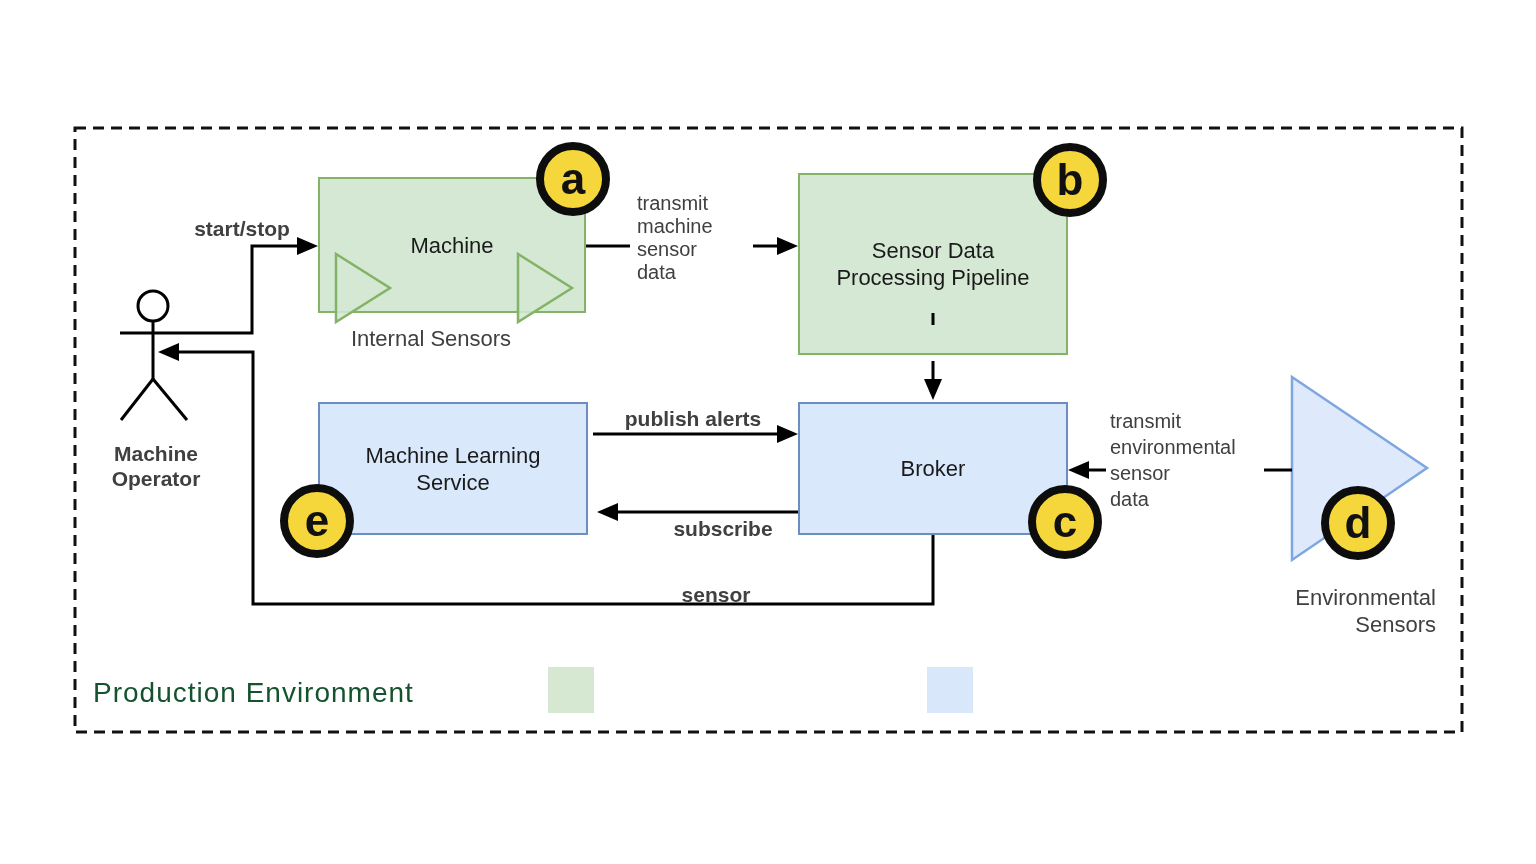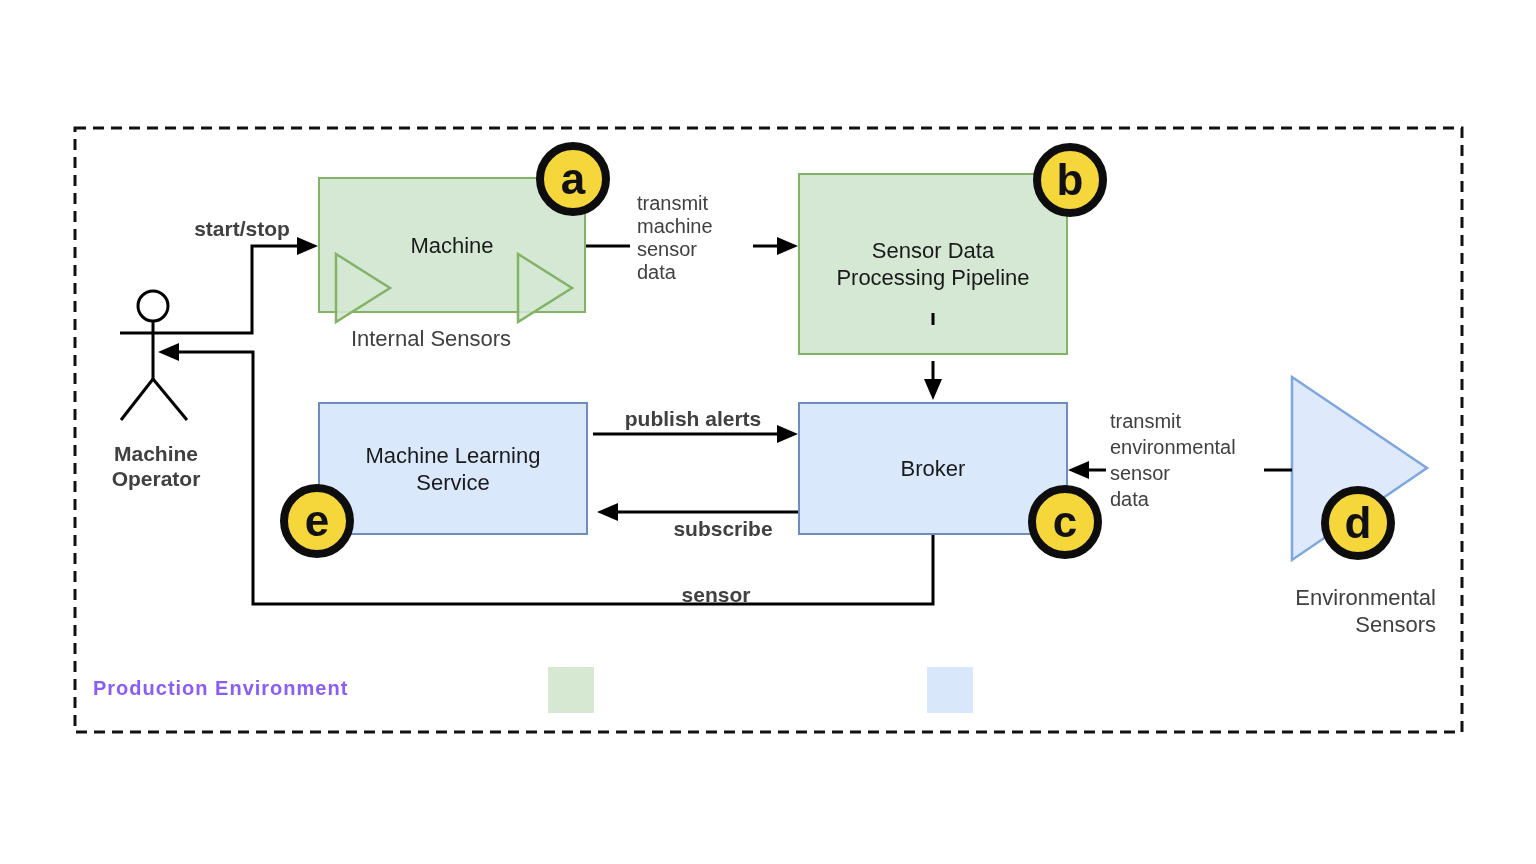"Production Environment" .title { color: #8b5cf6 -> #14532d; font-size: 20px -> 28px; font-weight: bold -> normal }
